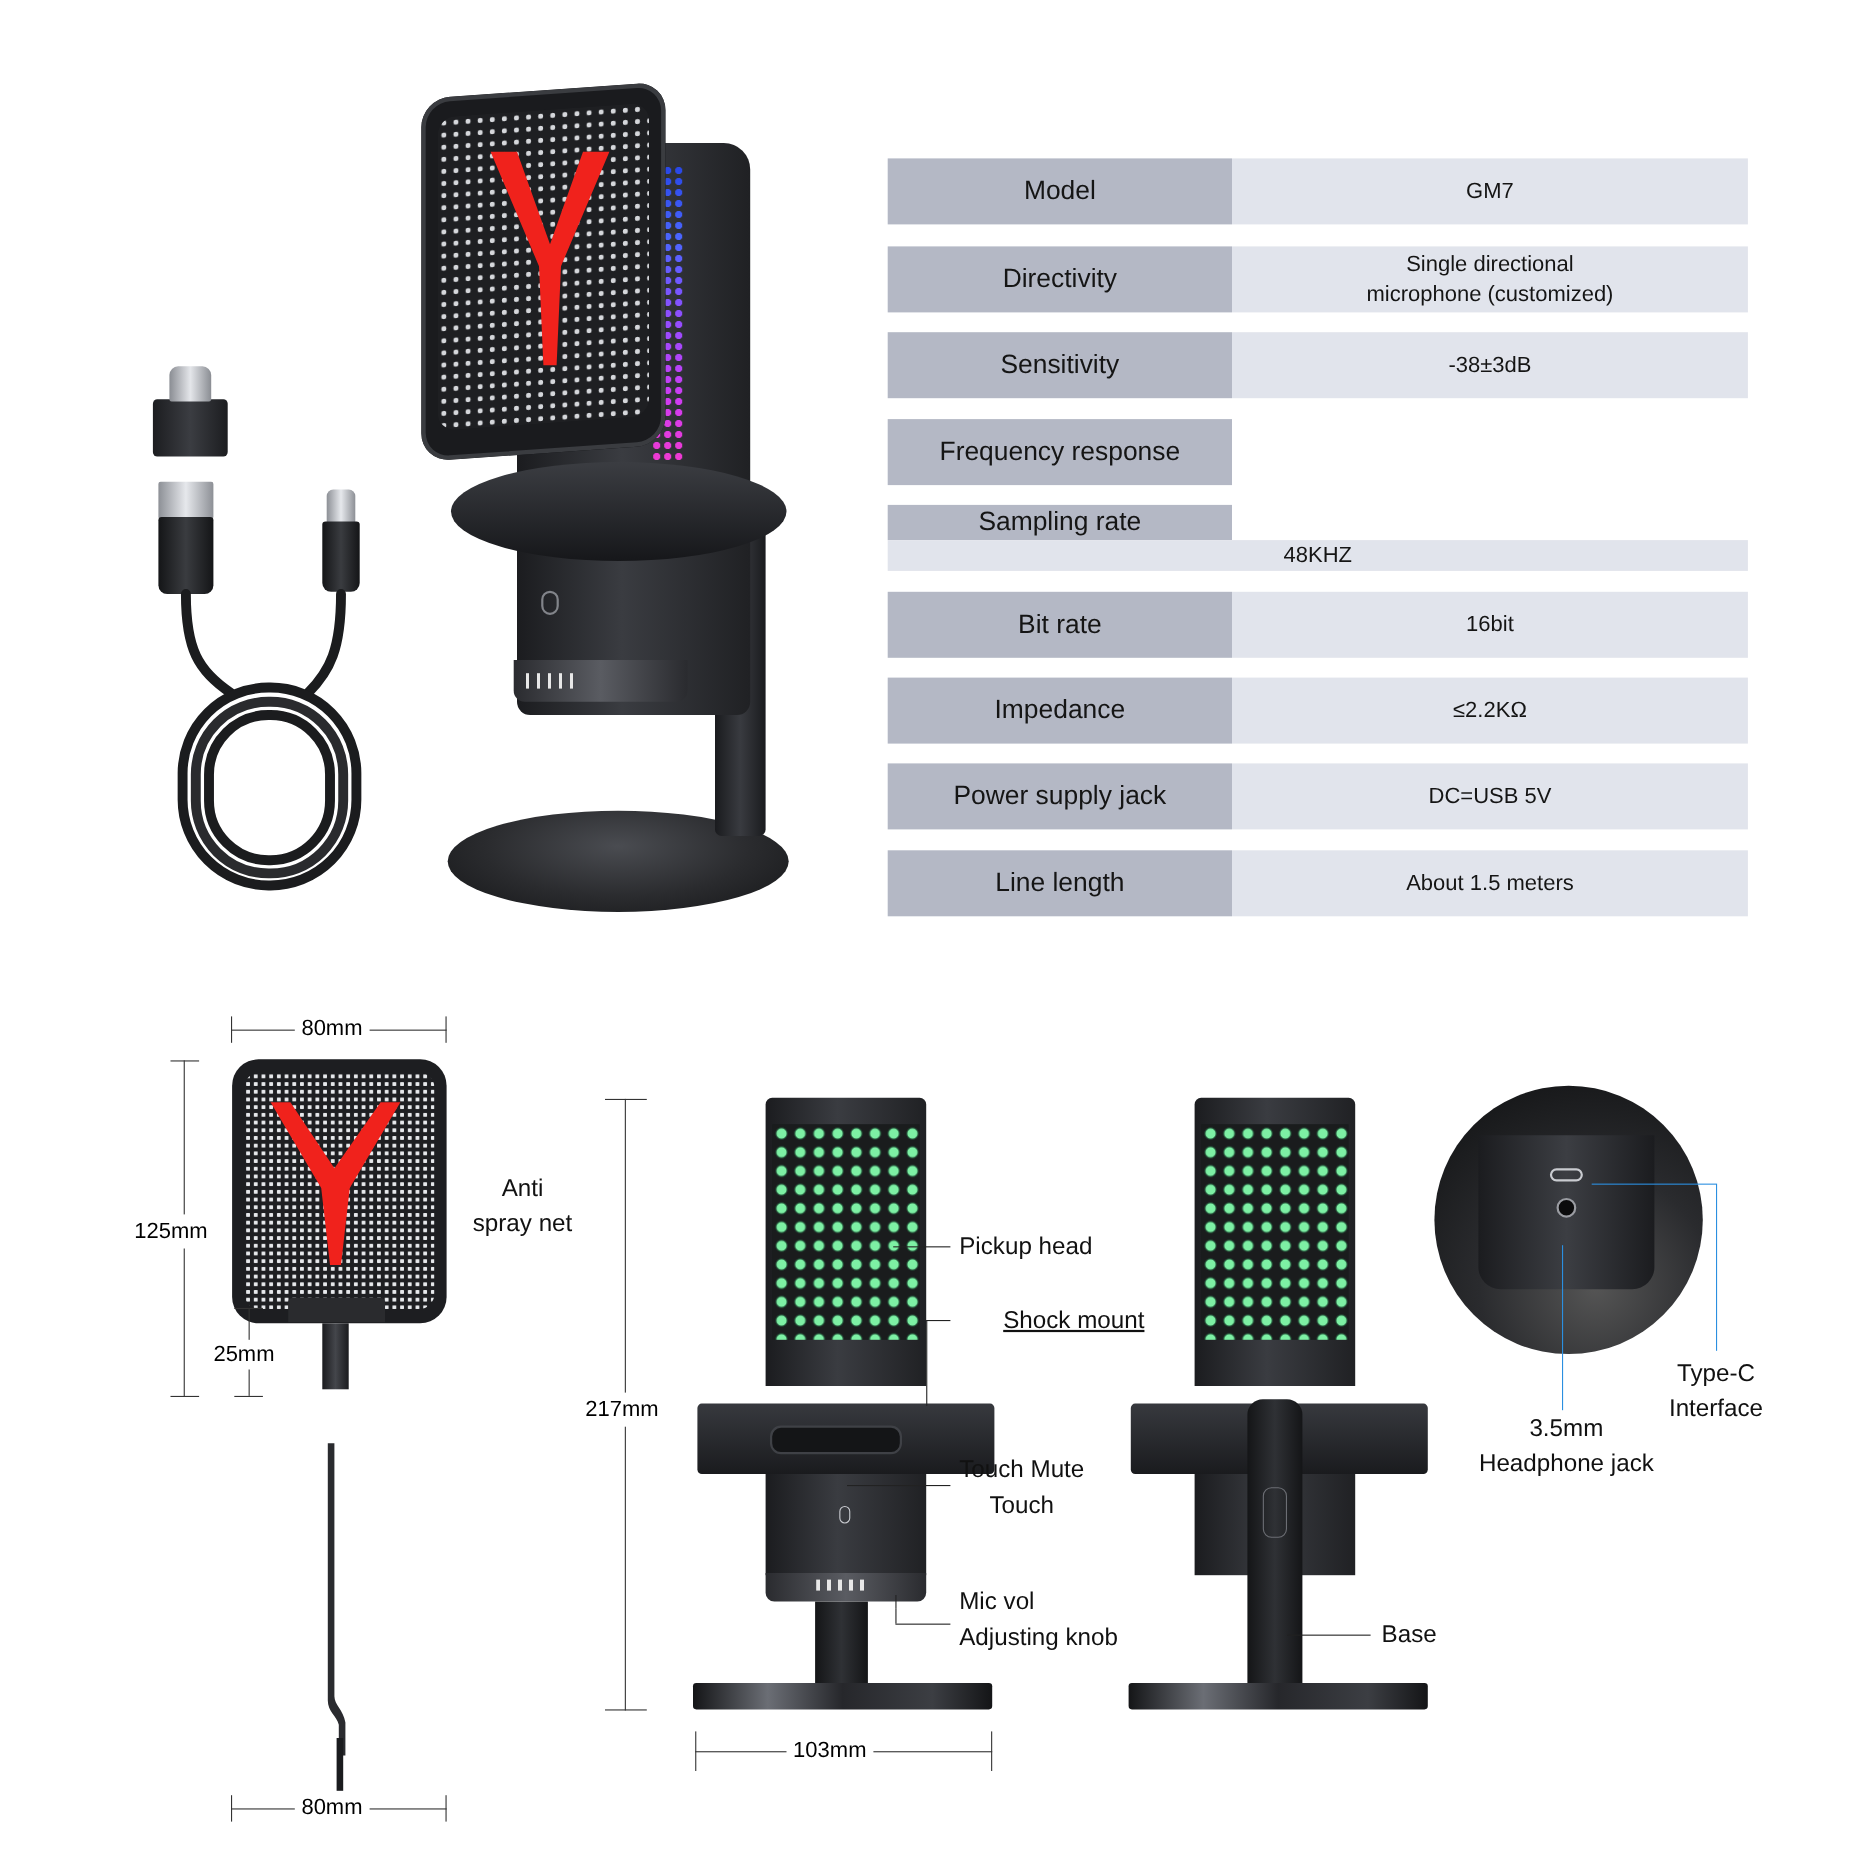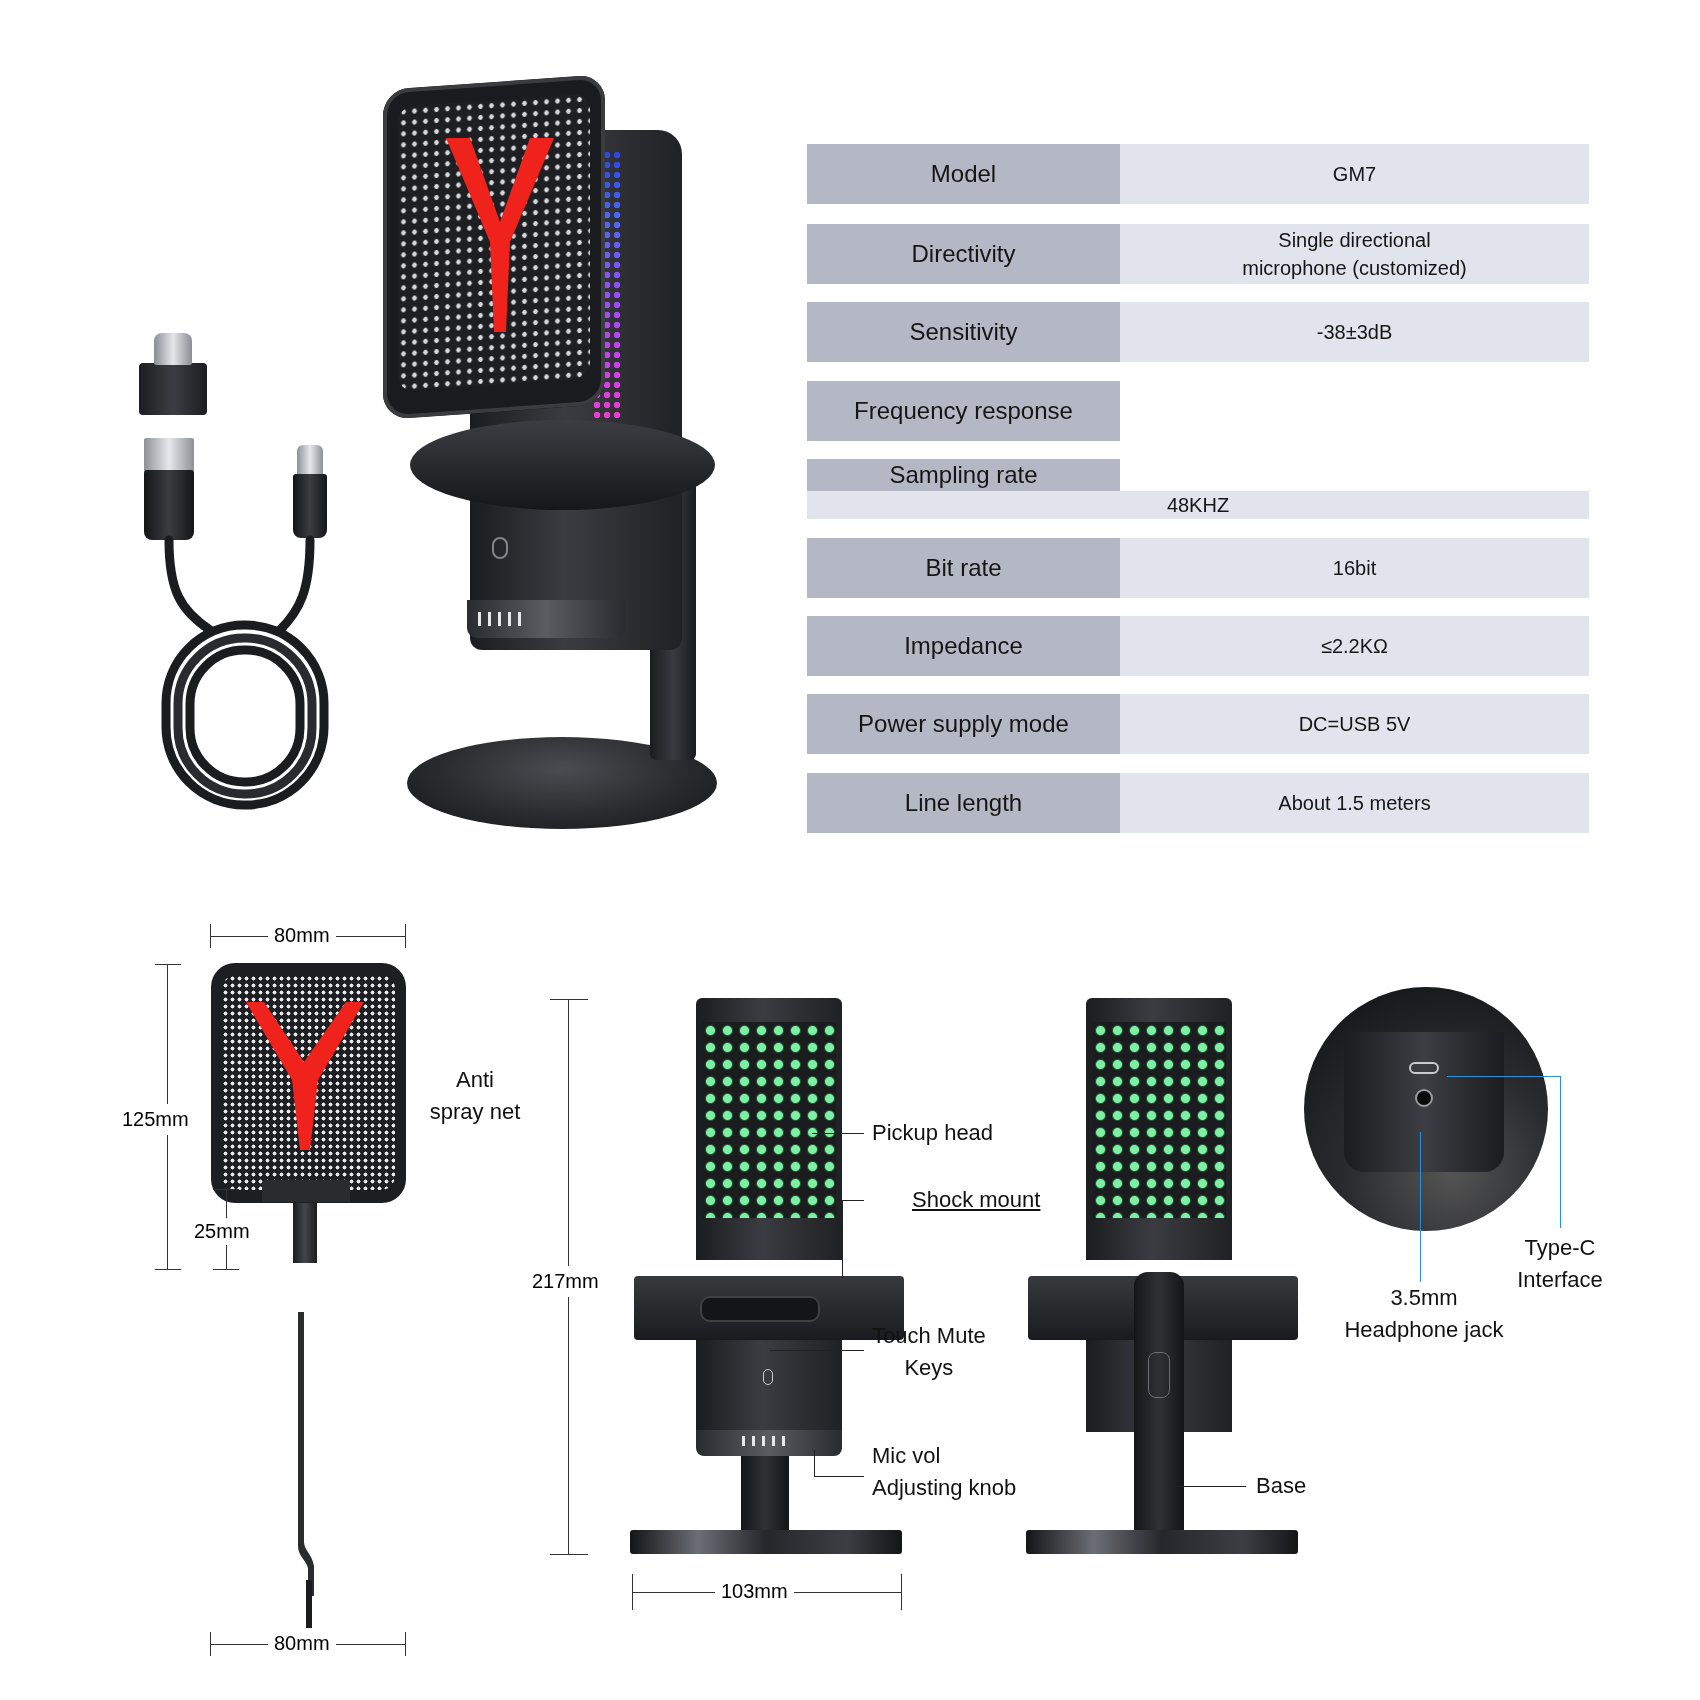"Power supply mode" div.spec-label { text: mode -> jack }
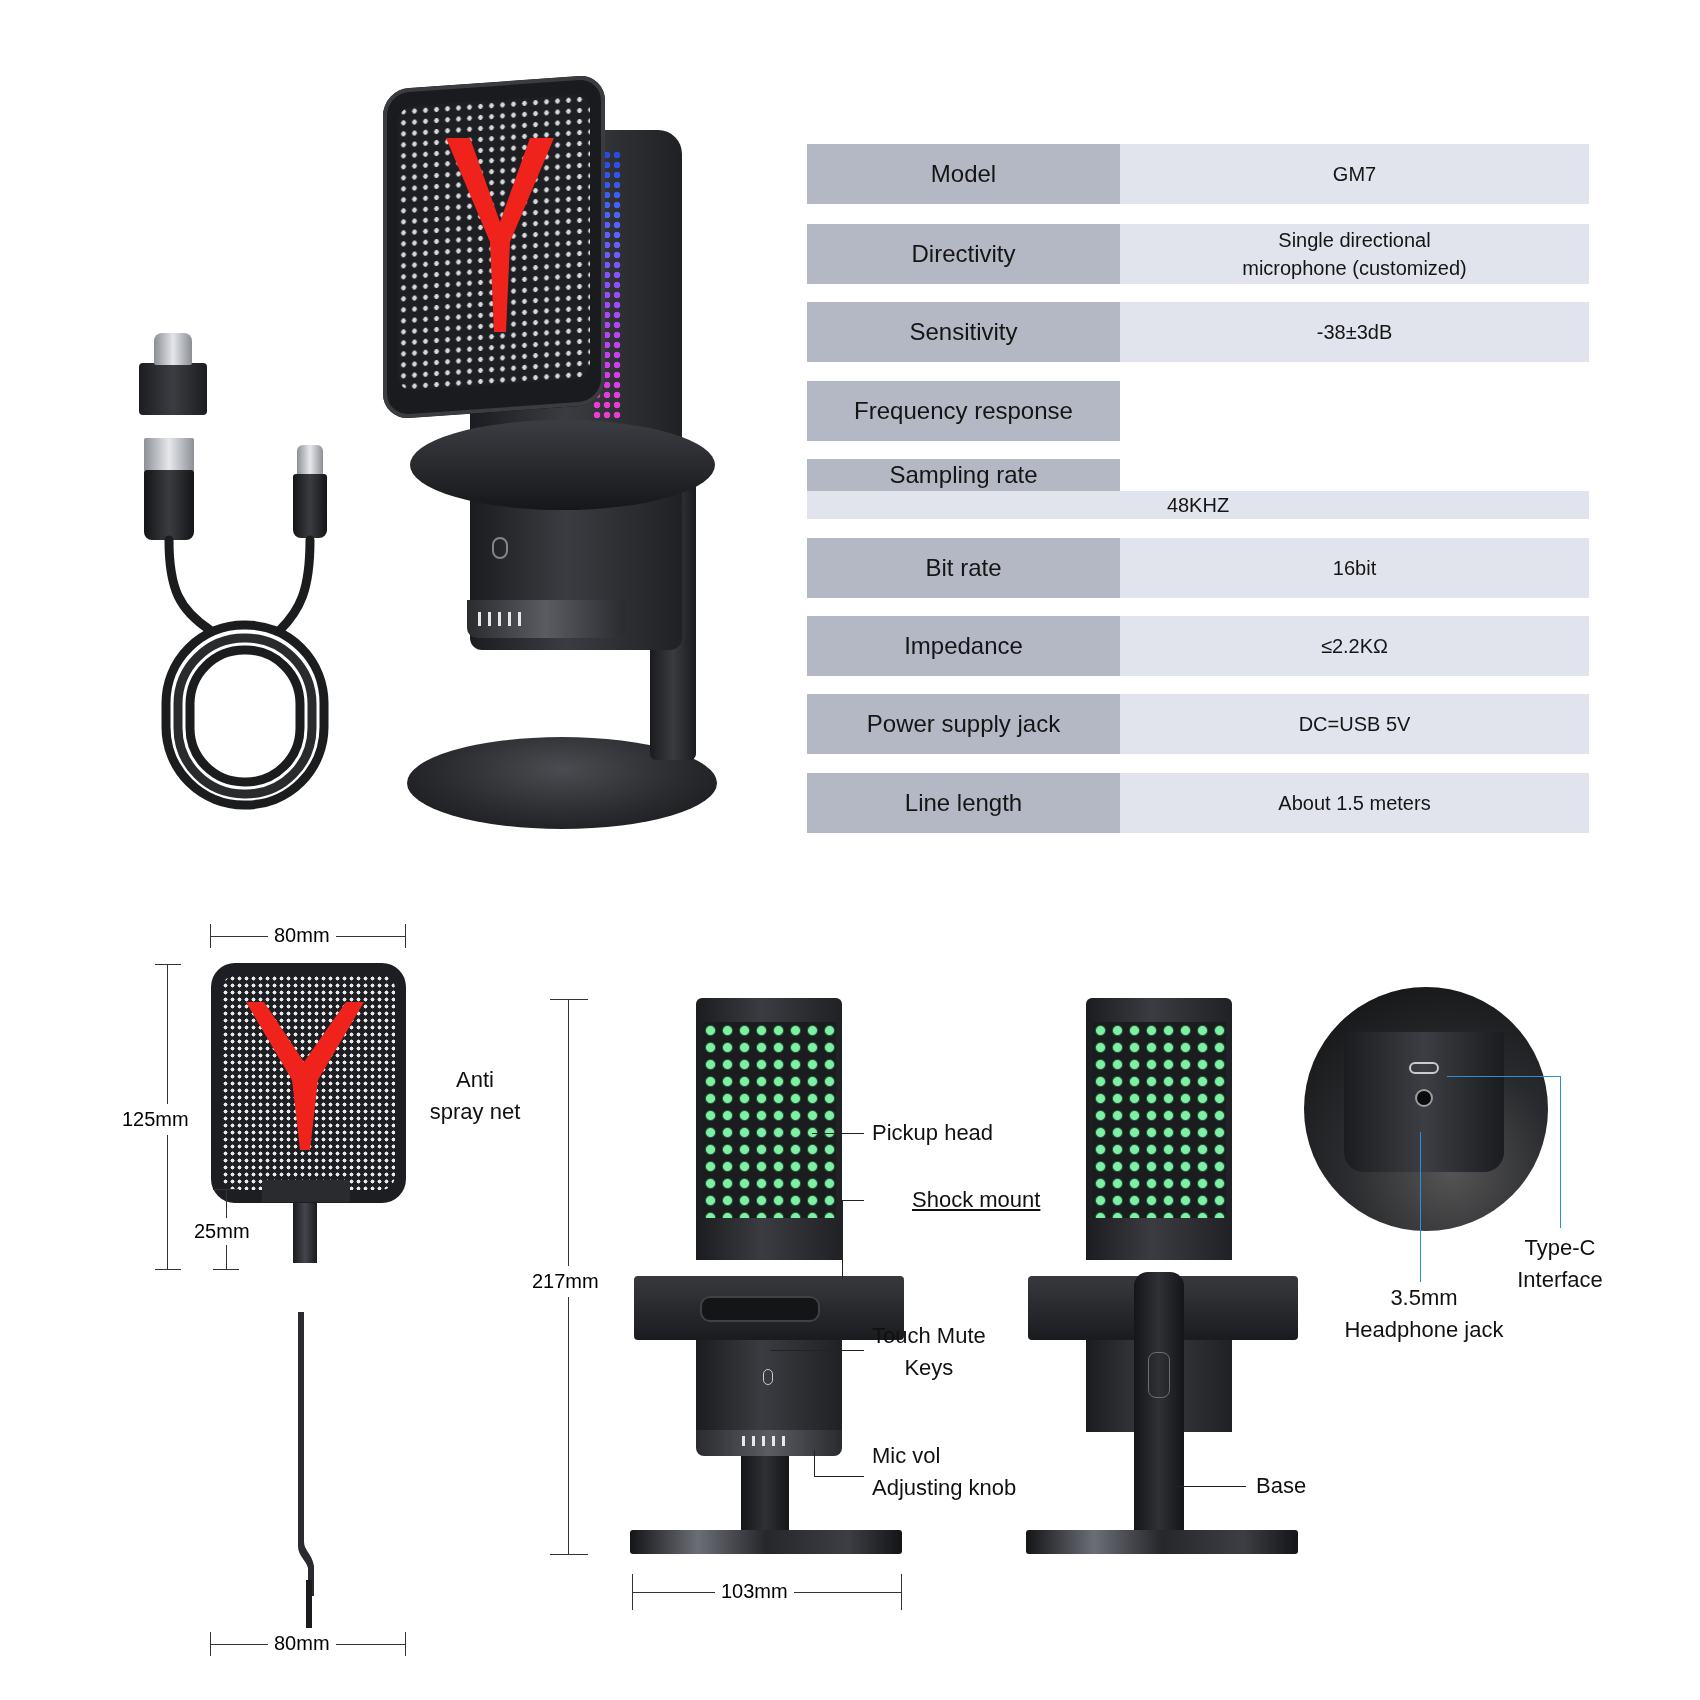"Keys" div { text: Keys -> Touch }
